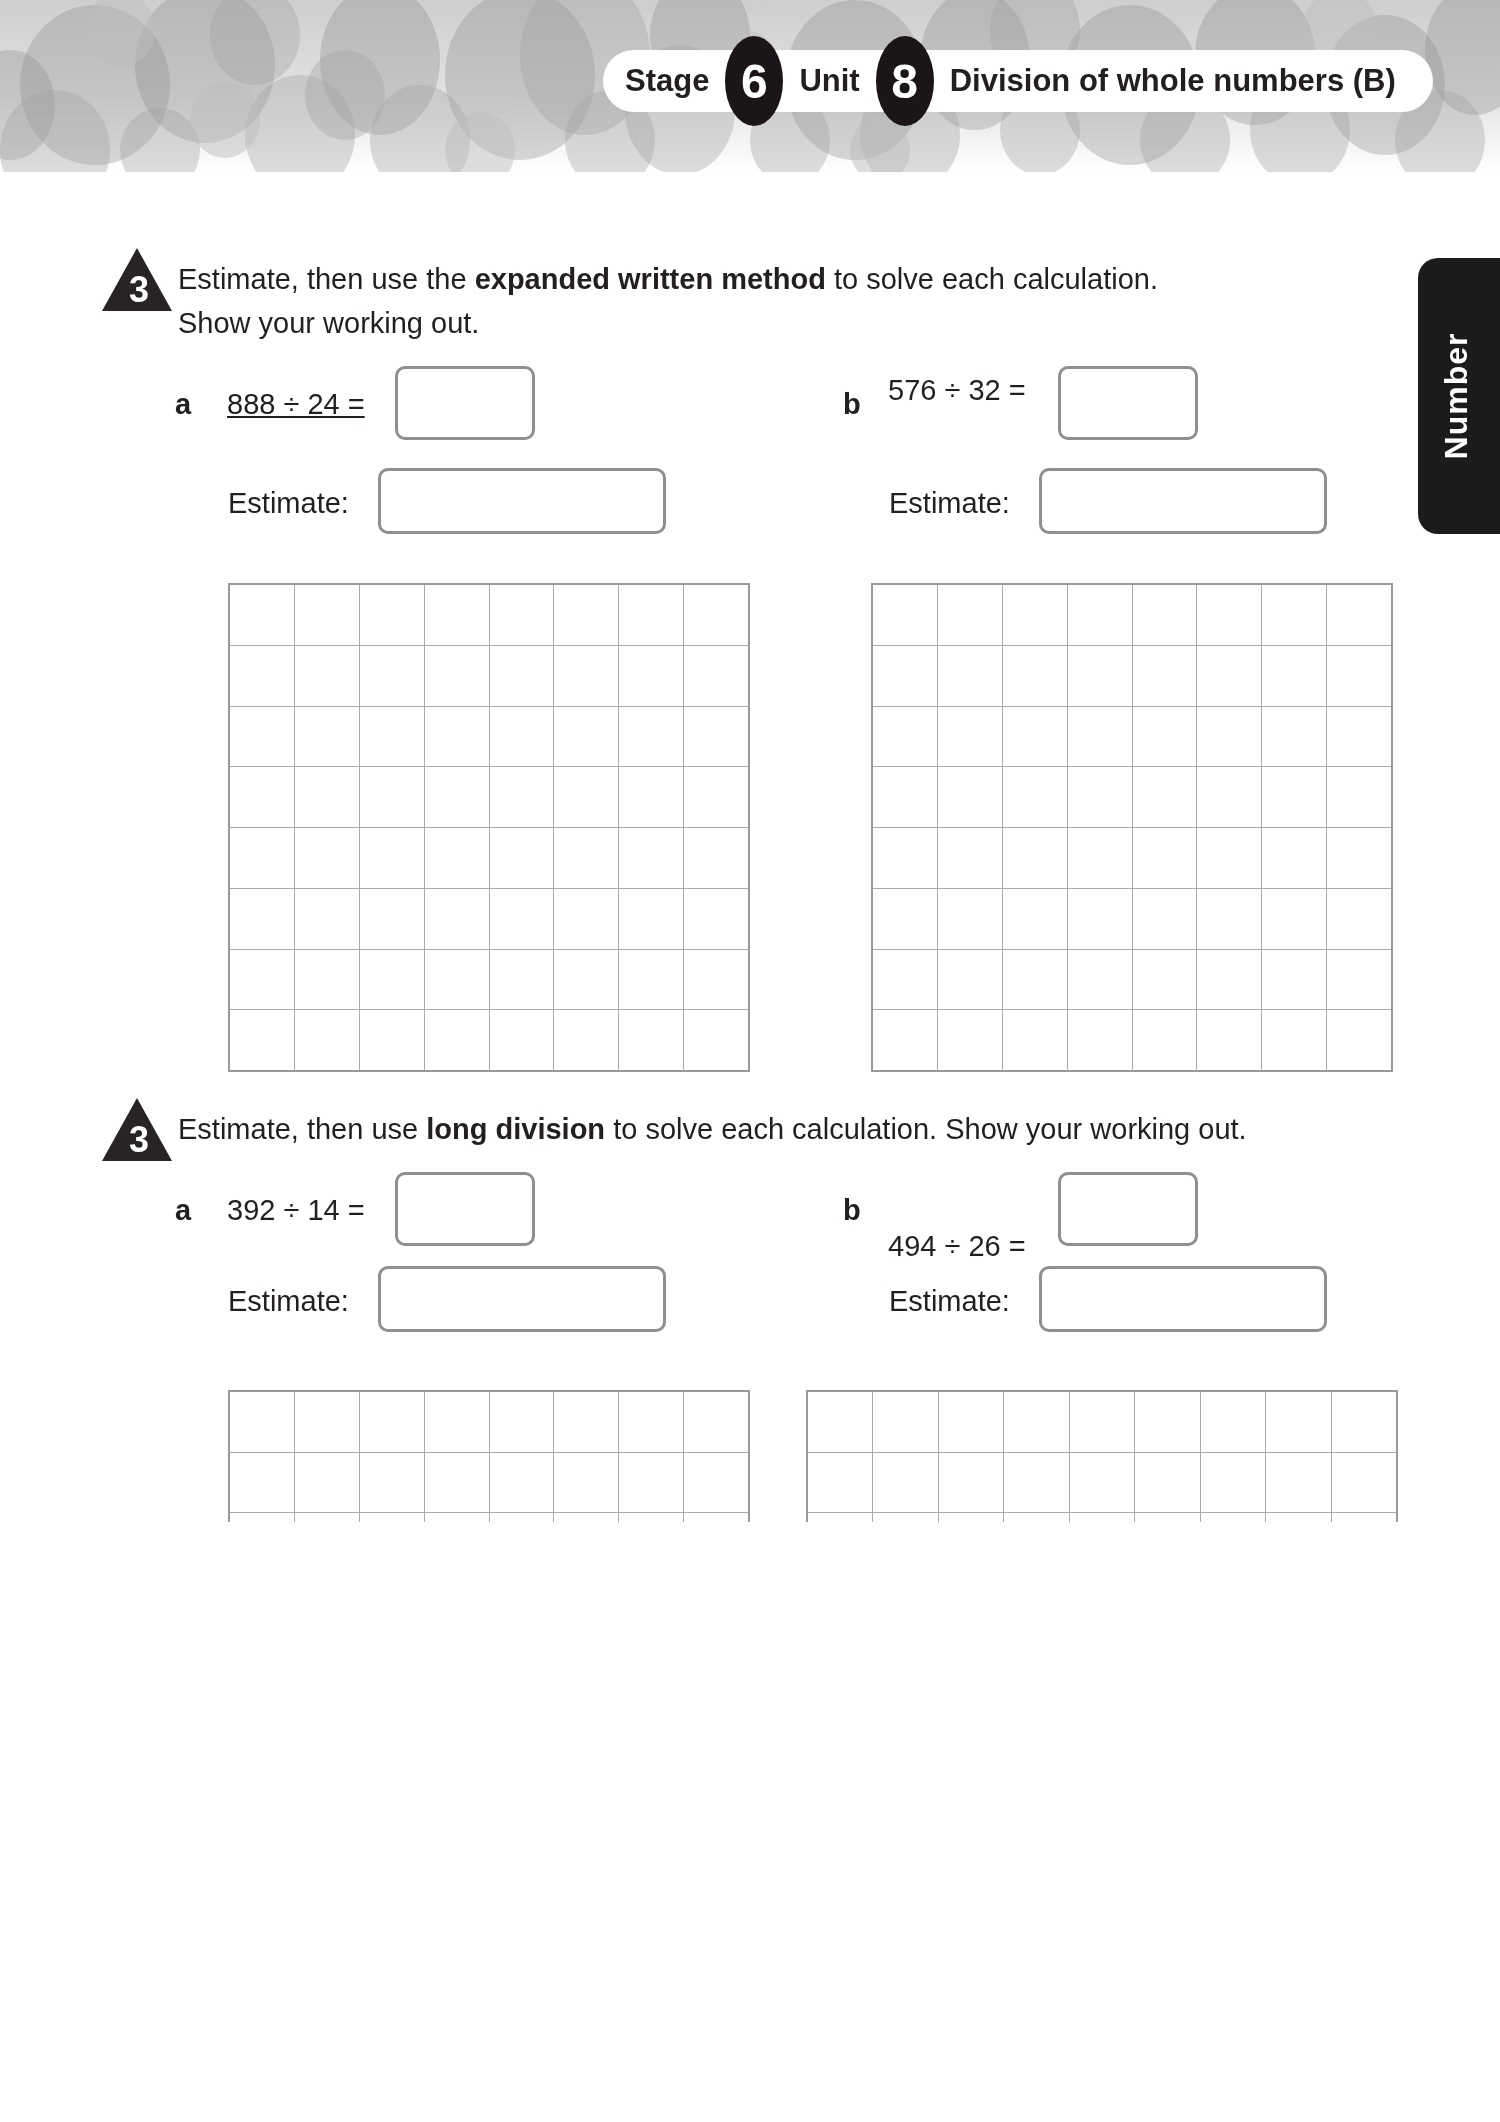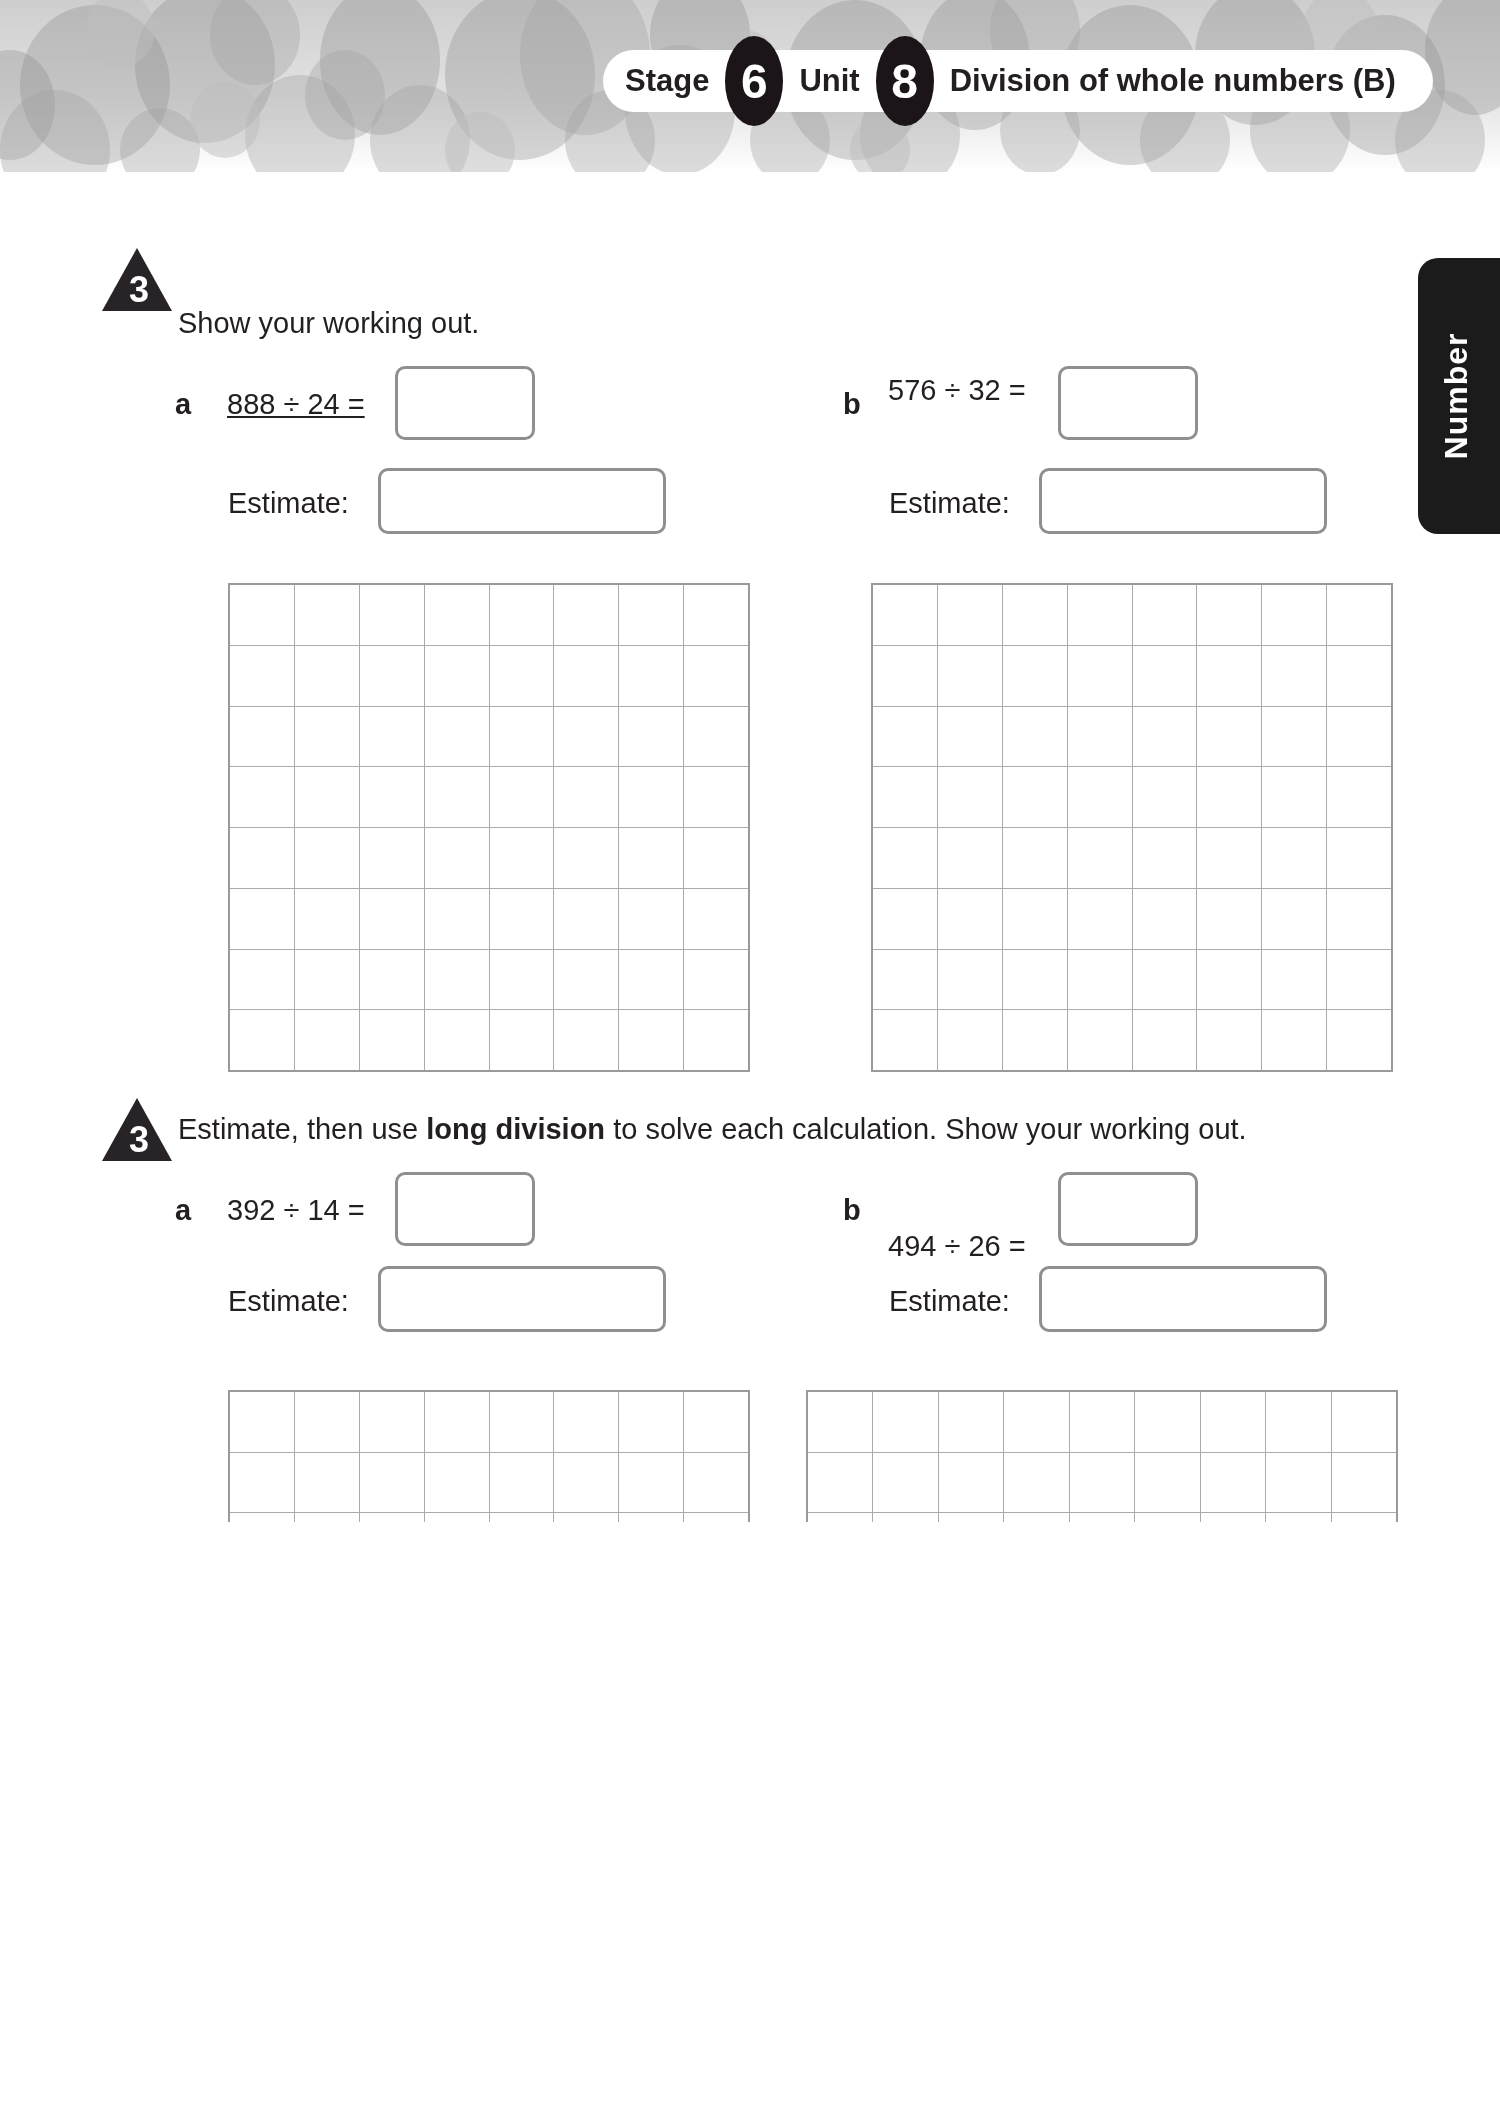"Estimate, then use the expanded" div.prompt-line { html: none -> <div><span>Estimate, then use the </span><b>expanded written method</b><span> to solve each calculation.</span></div> }
